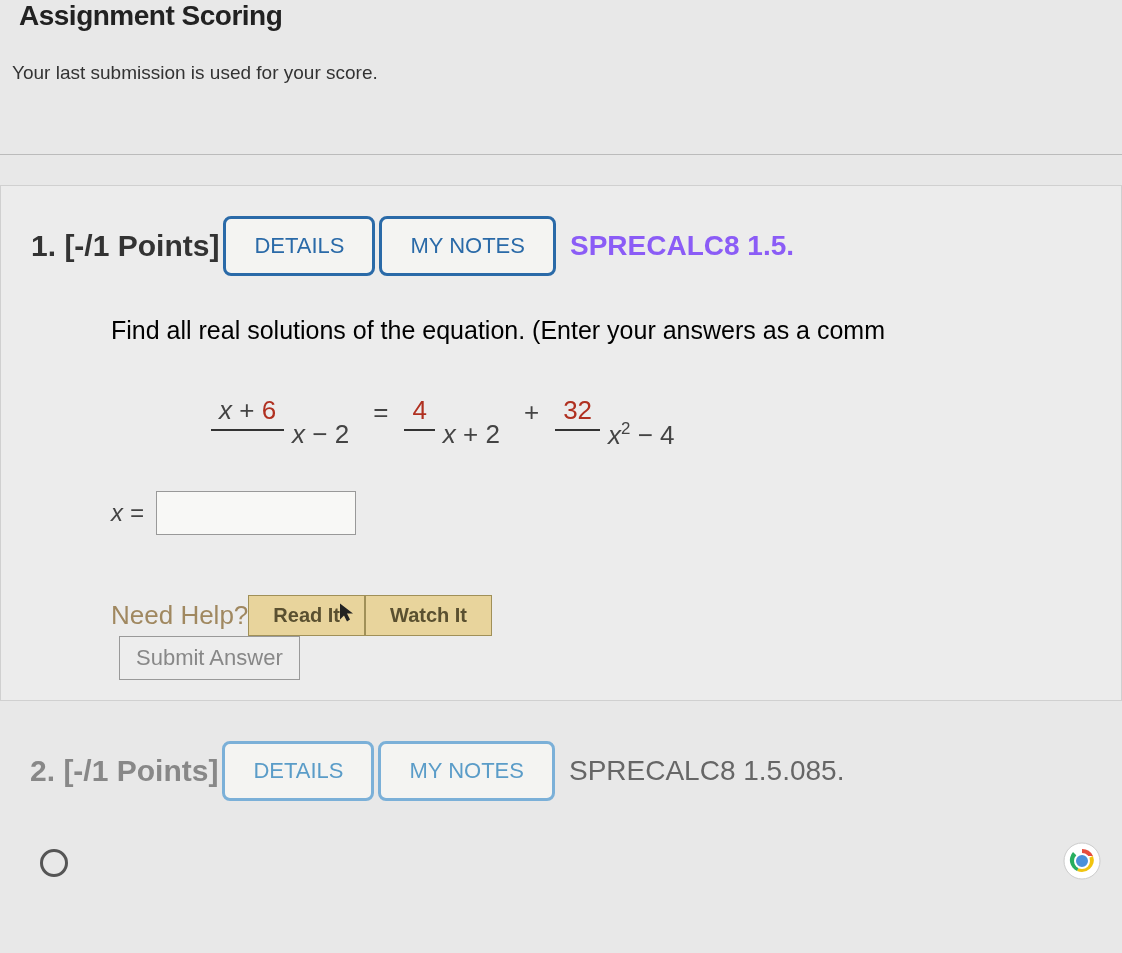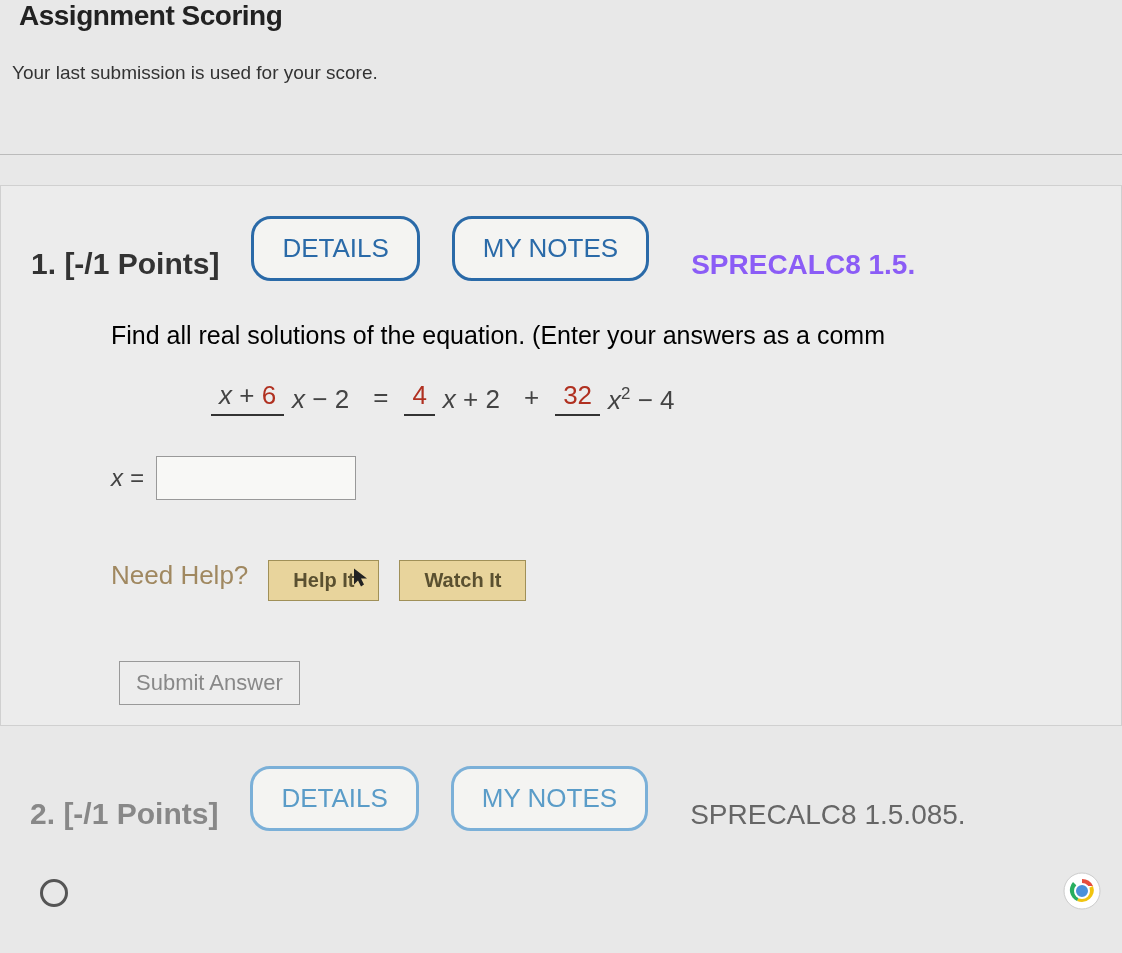"1. [-/1 Points]" .question-header { align-items: flex-end -> center; gap: 32px -> 4px }
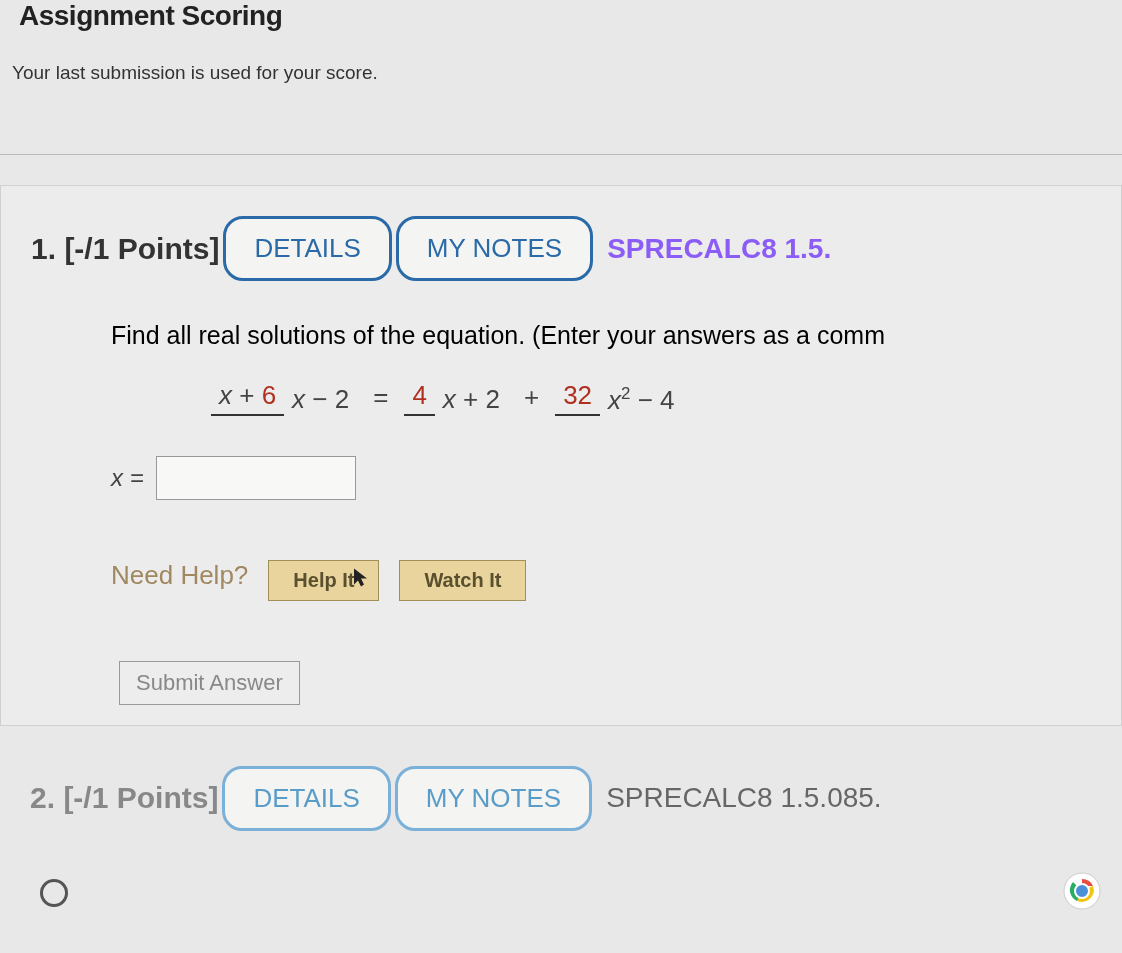"DETAILS" .btn-outline { border-radius: 20px -> 8px; font-size: 26px -> 22px }
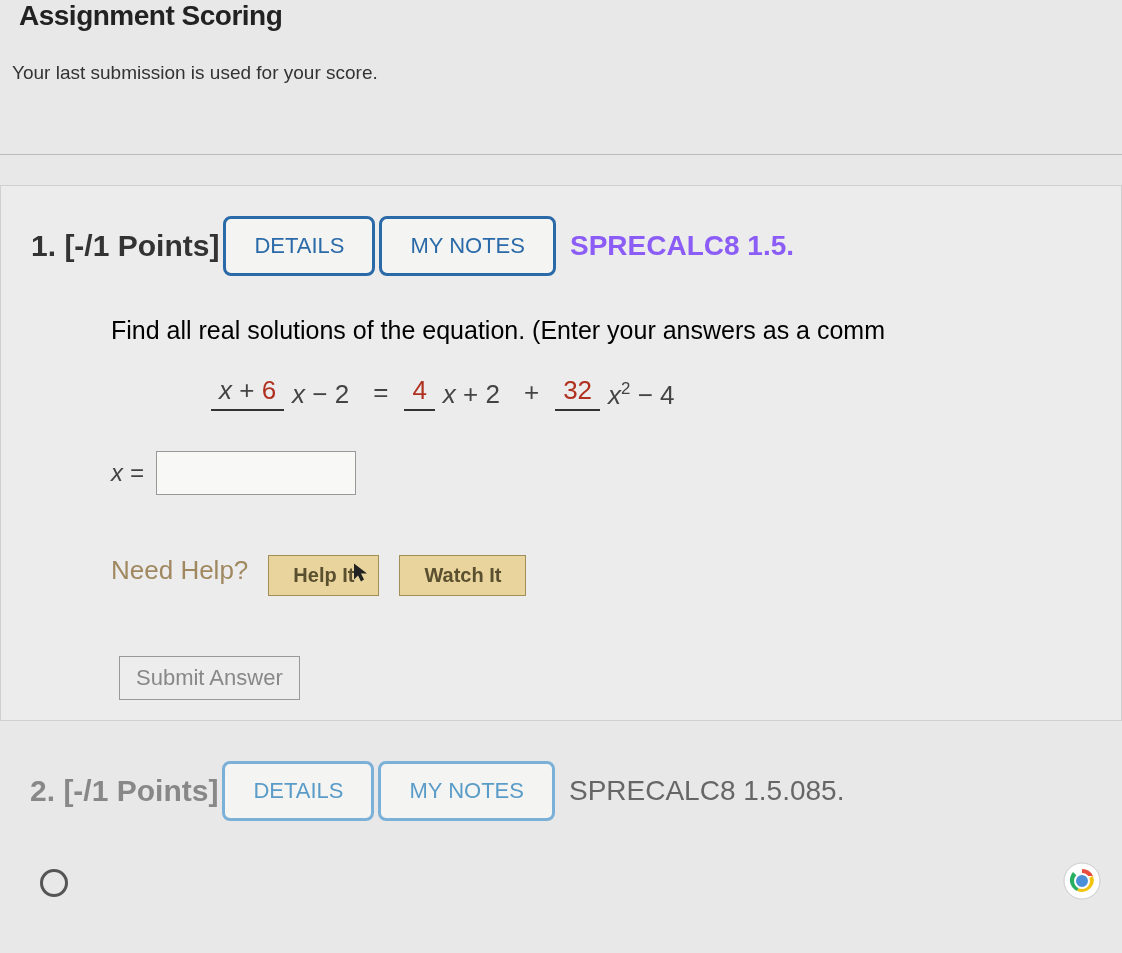"x − 2" .frac .den { margin-top: none -> 40px }
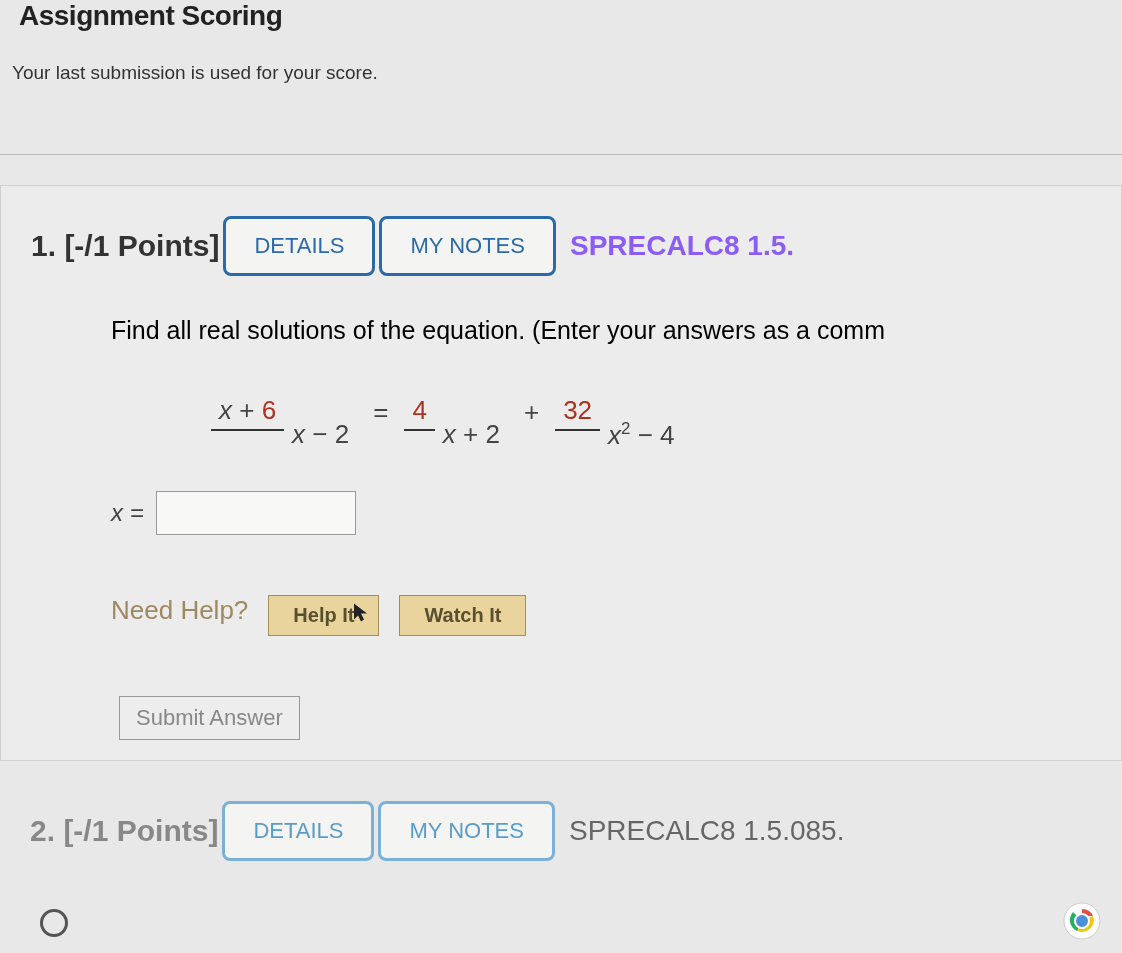"Need Help?" .help-row { align-items: none -> center; gap: 20px -> none; margin-bottom: 60px -> none }
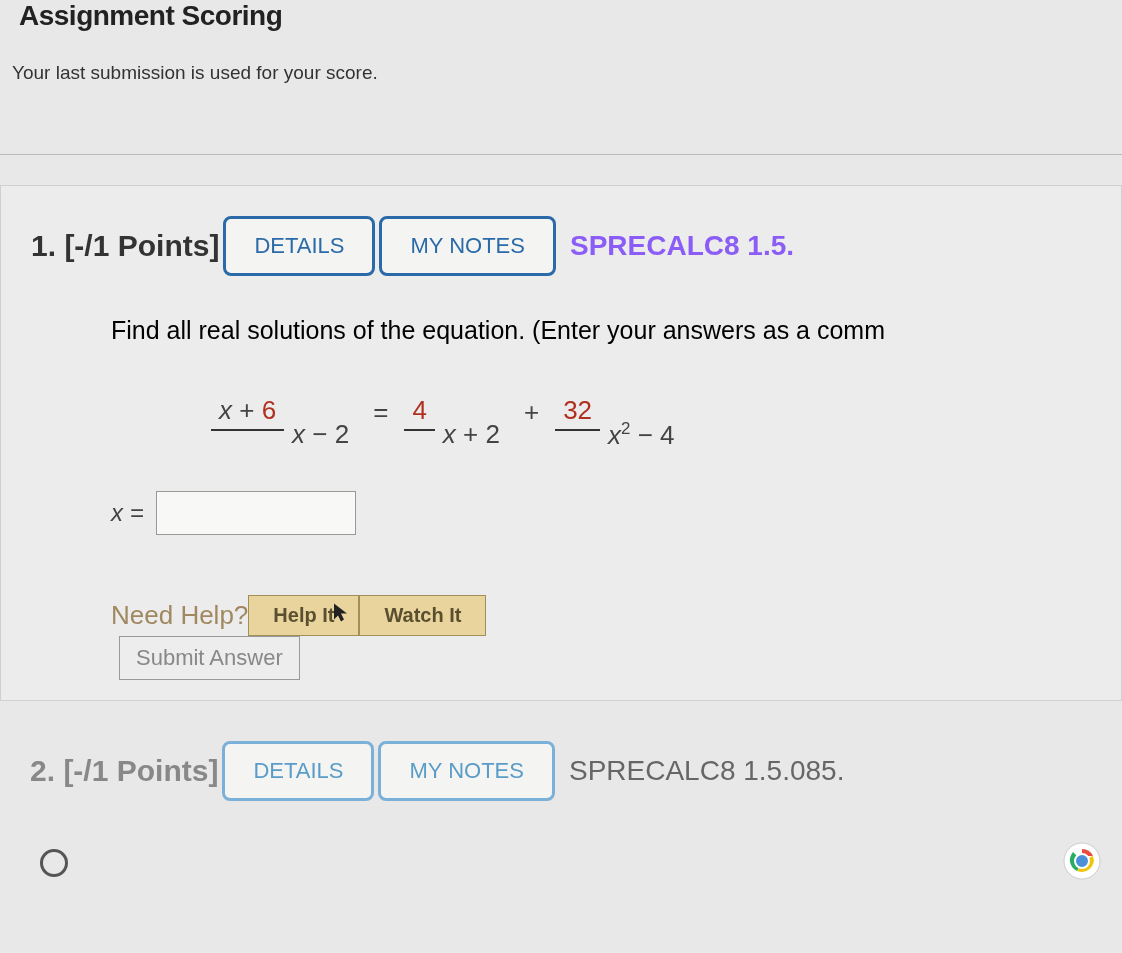"Help It" span { text: Help -> Read }
